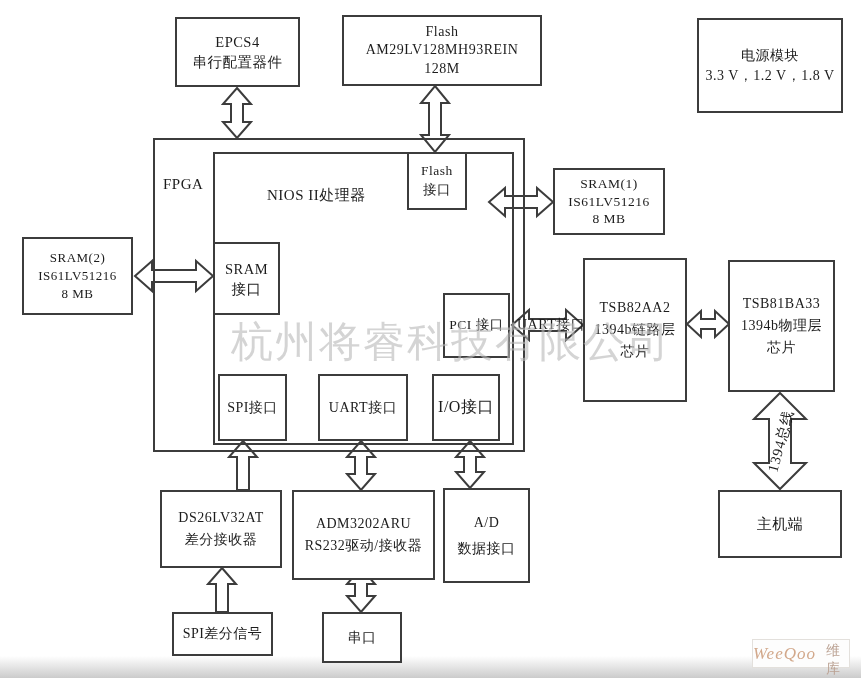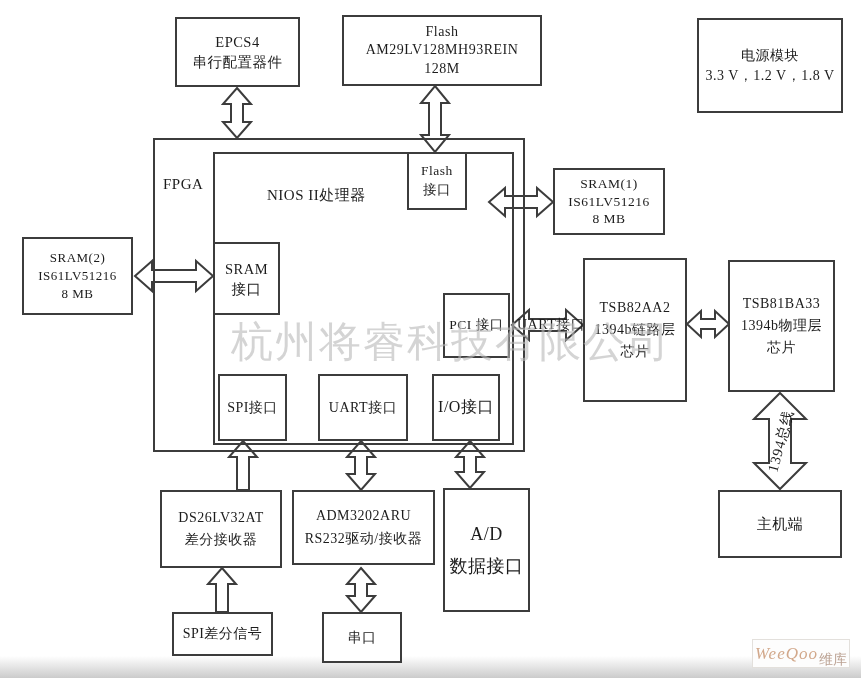"ADM3202ARU" div.box { height: 75px -> 90px }
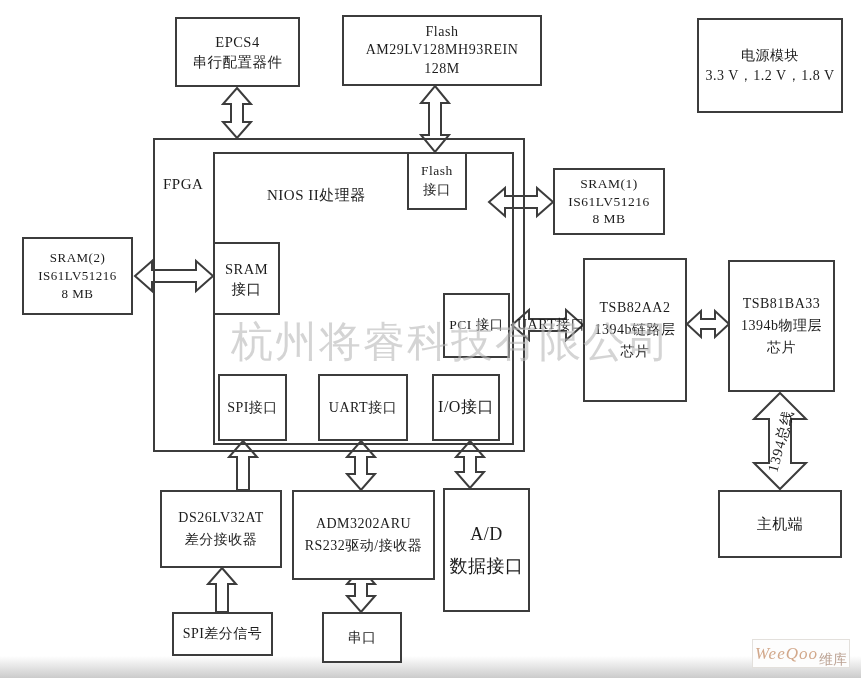"A/D" div.box { font-size: 18px -> 14px; height: 124px -> 95px }
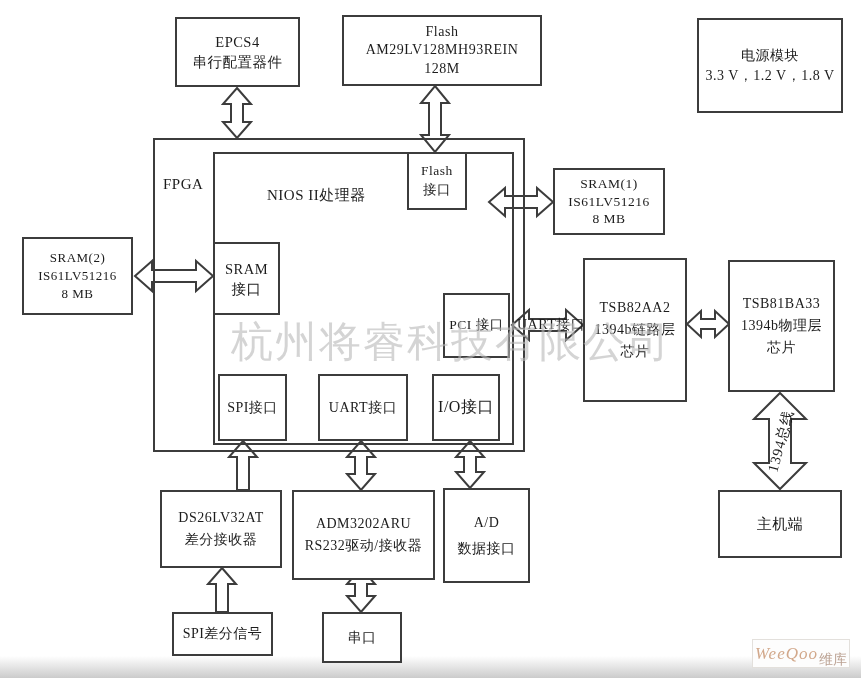"WeeQoo" .wm-badge { gap: 1px -> 10px }
